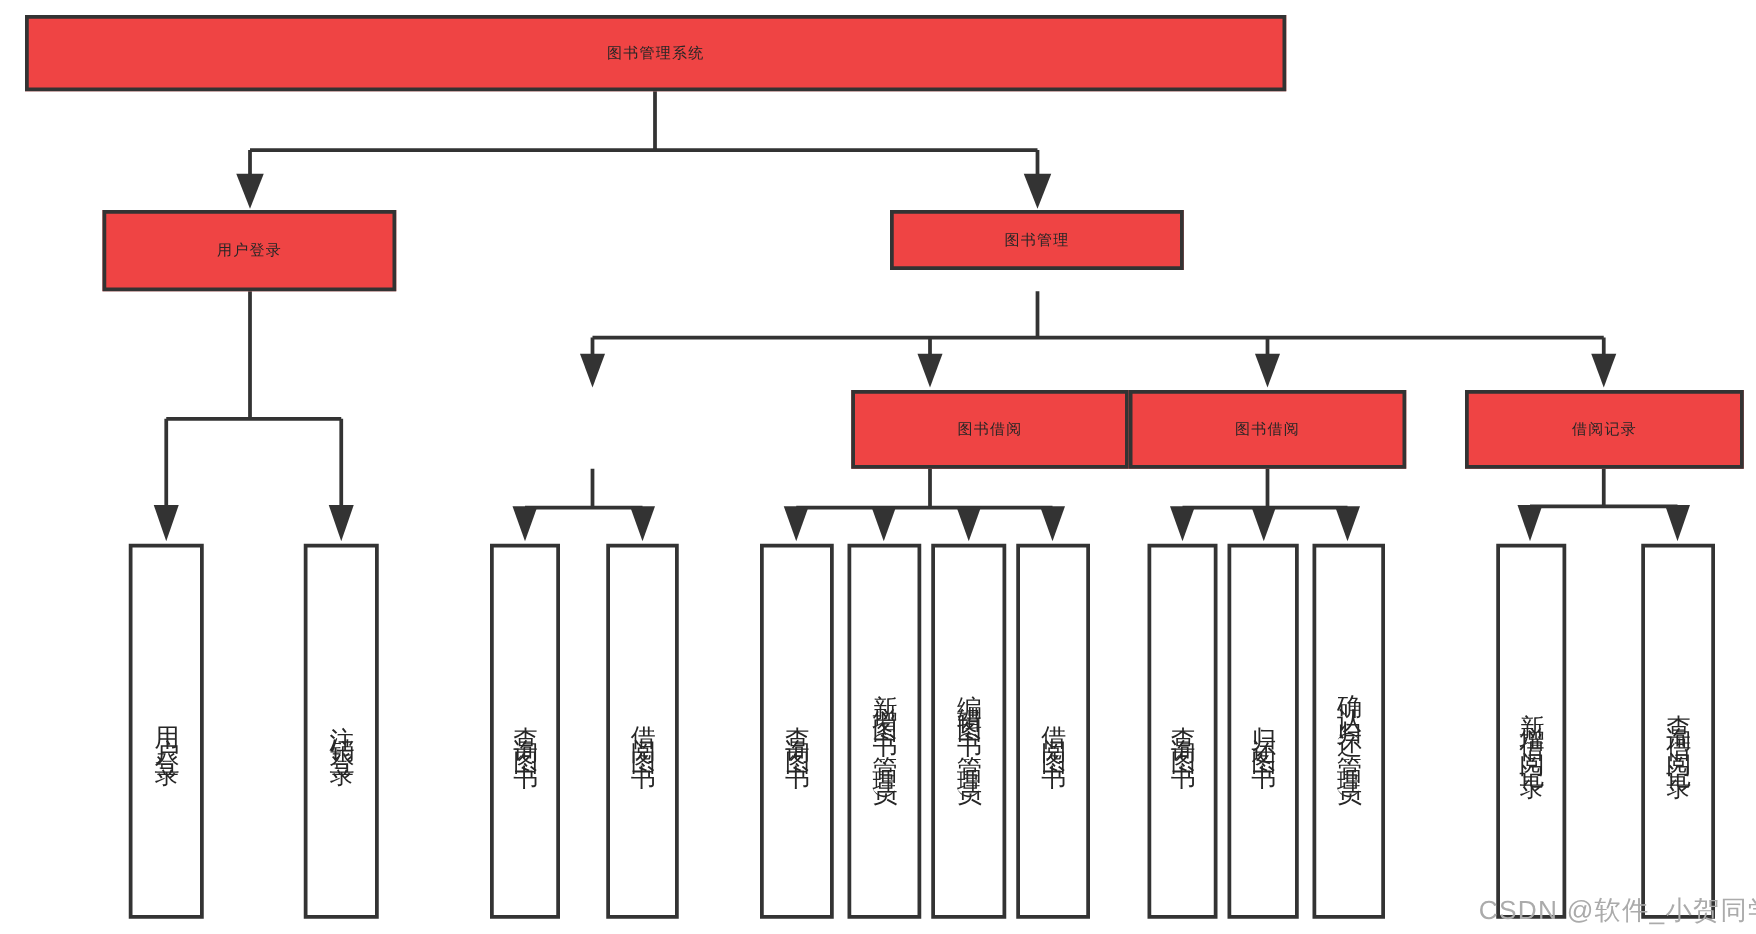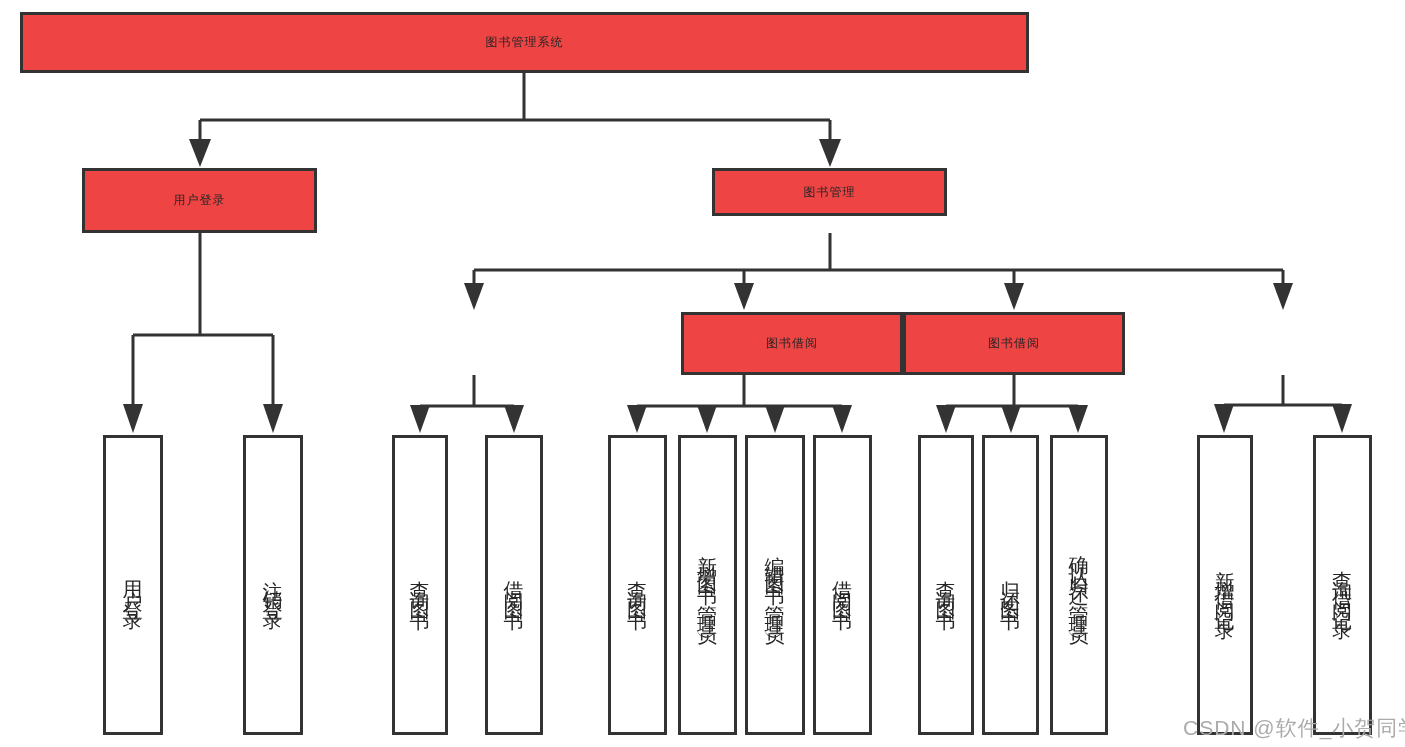"借阅记录" div.node { html: none -> <div> <span>借阅记录</span> </div> }
